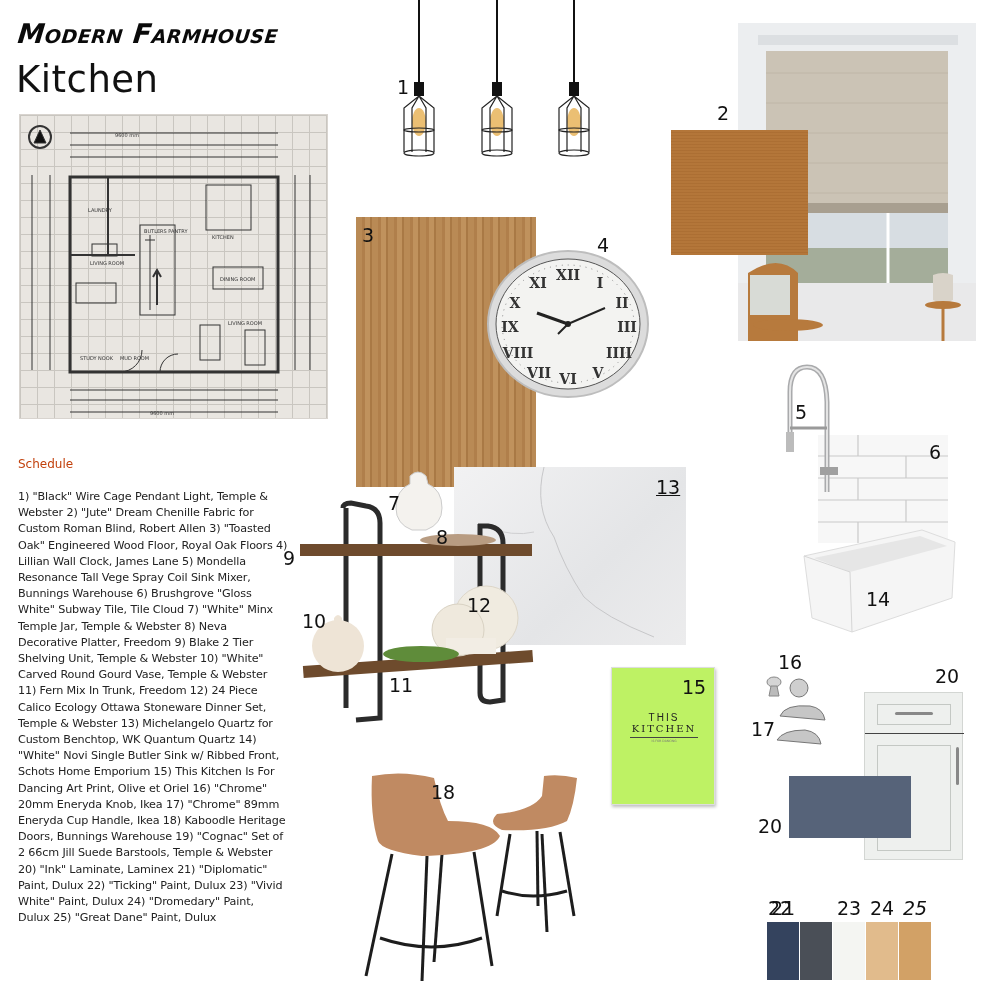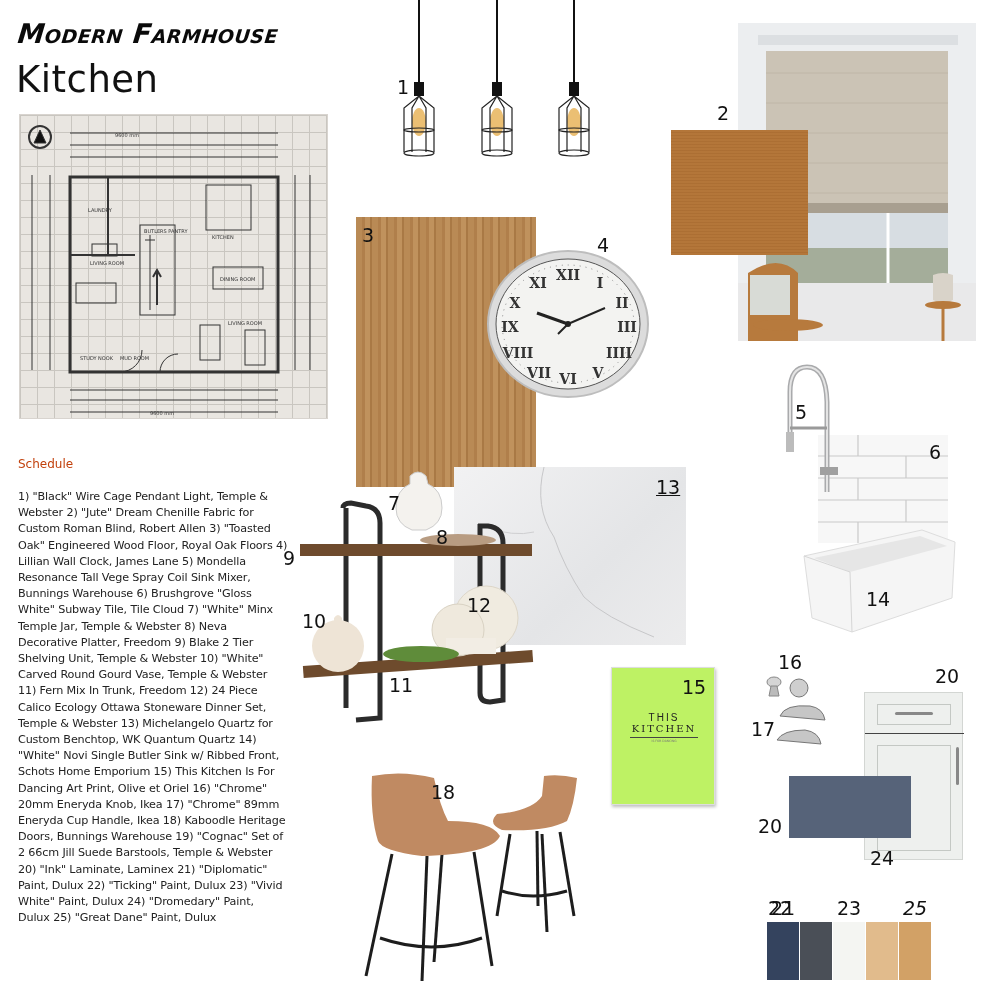"24" div.num { top: 849px -> 899px }
